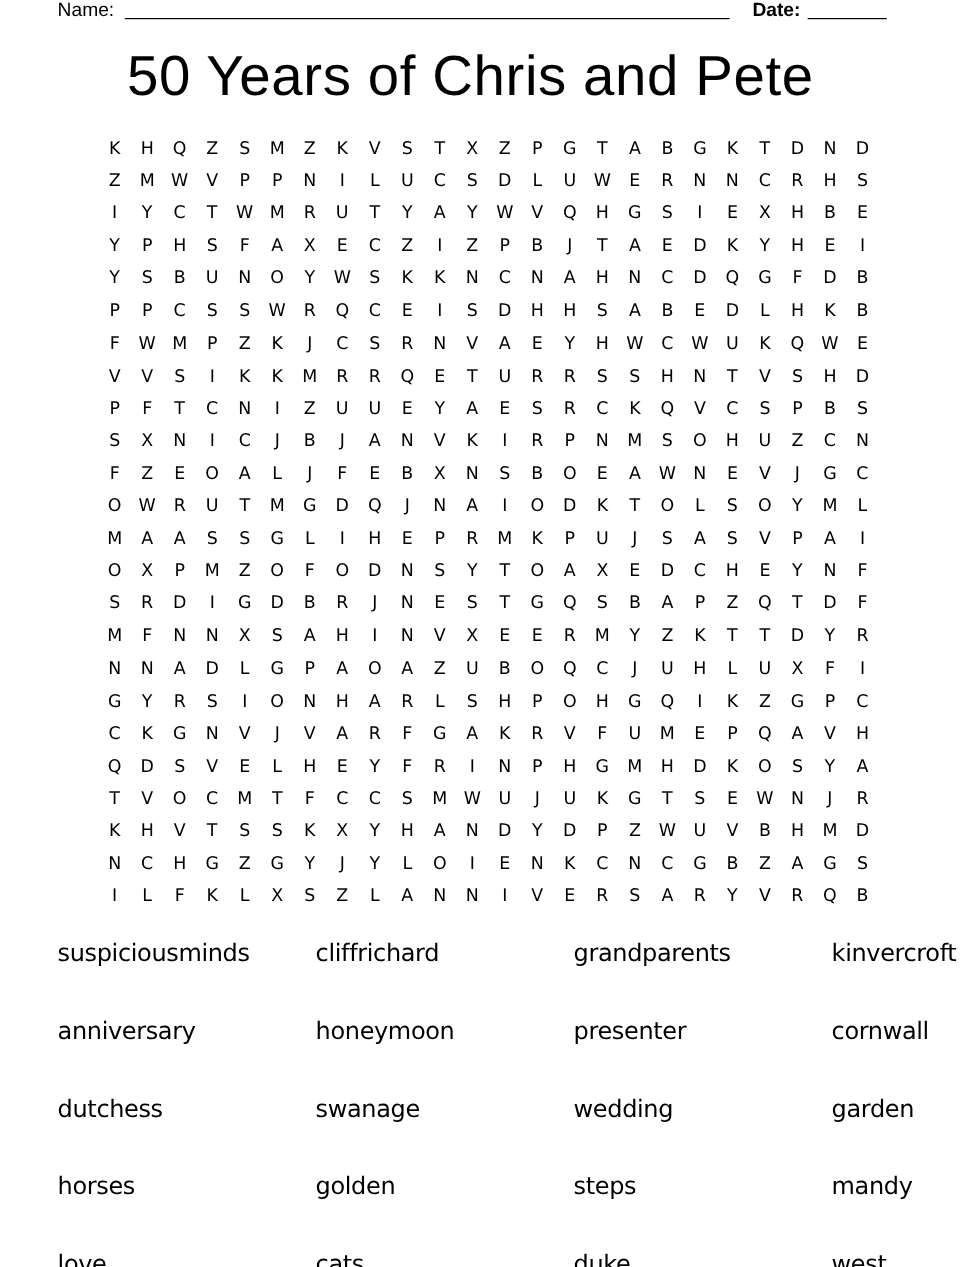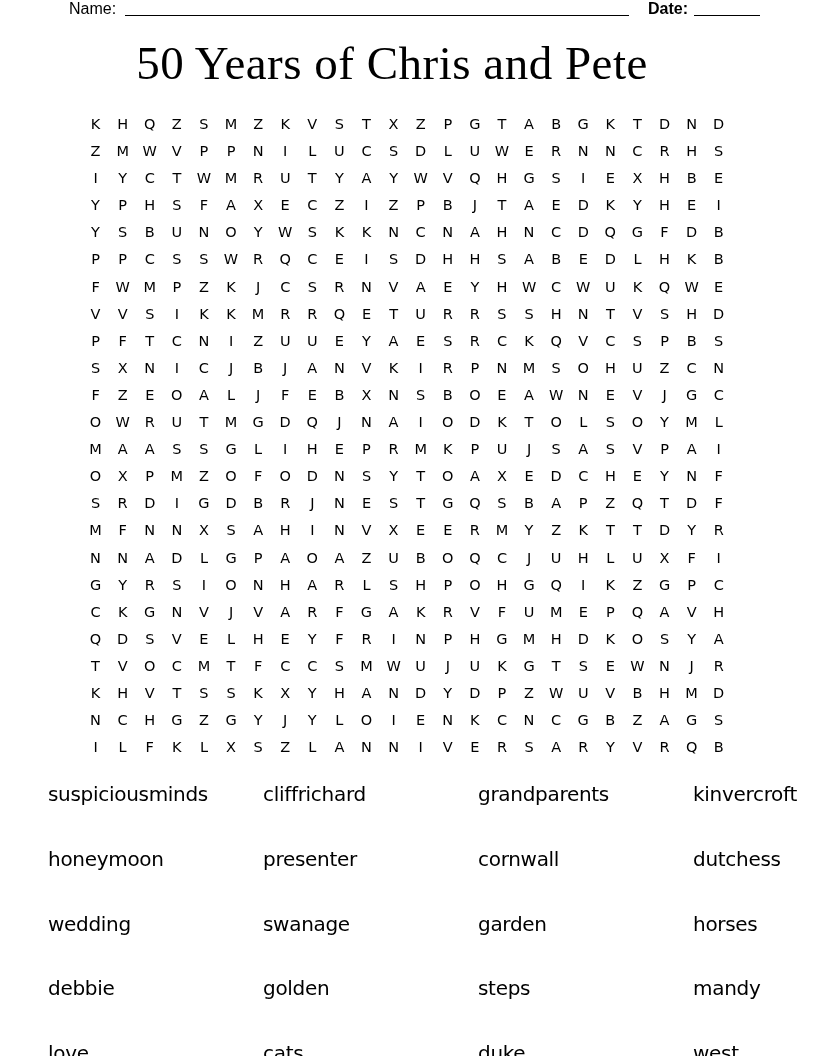"Name:" .header-line { margin-left: 21px -> none }
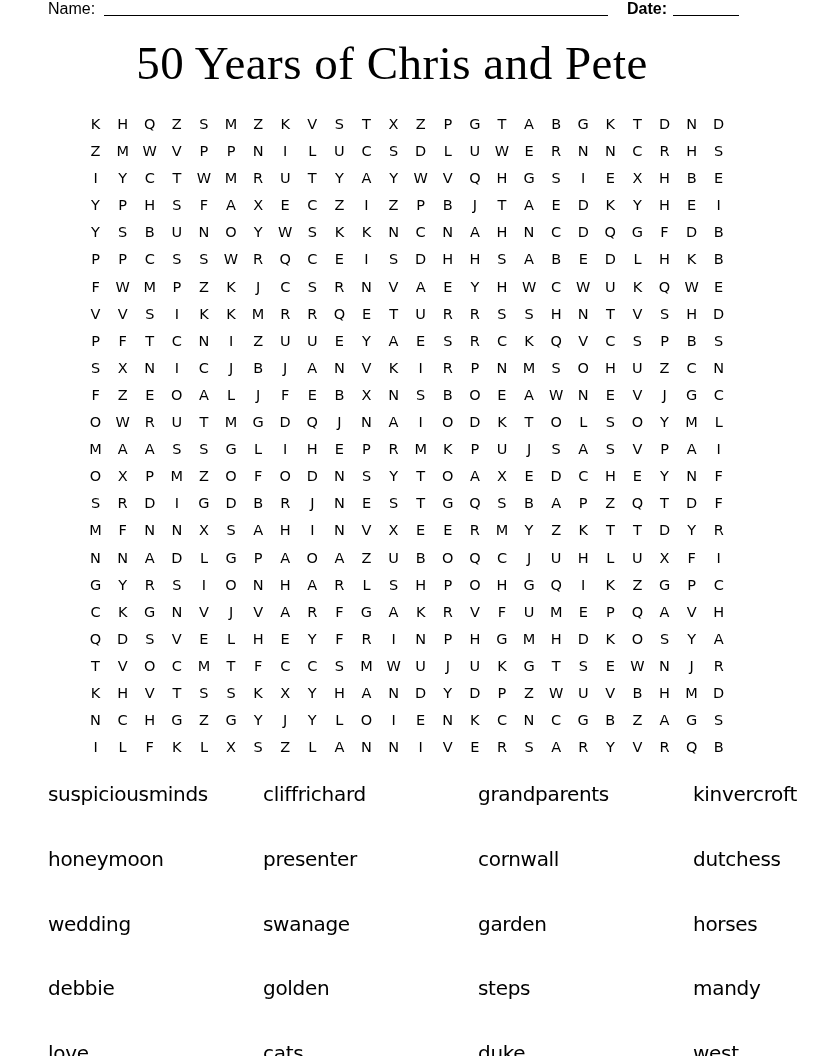"50 Years of Chris and" .title { font-family: Liberation Serif, serif -> Liberation Sans, sans-serif }
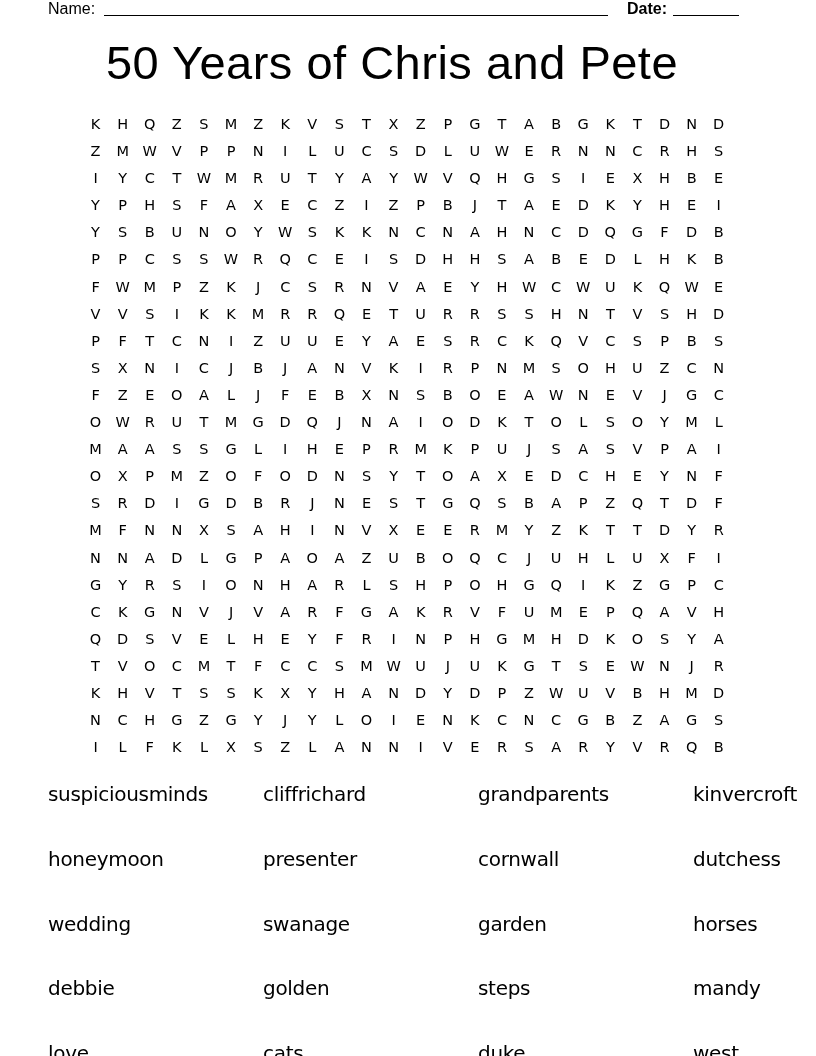"anniversary" div.word { html: none -> <div>anniversary</div> }
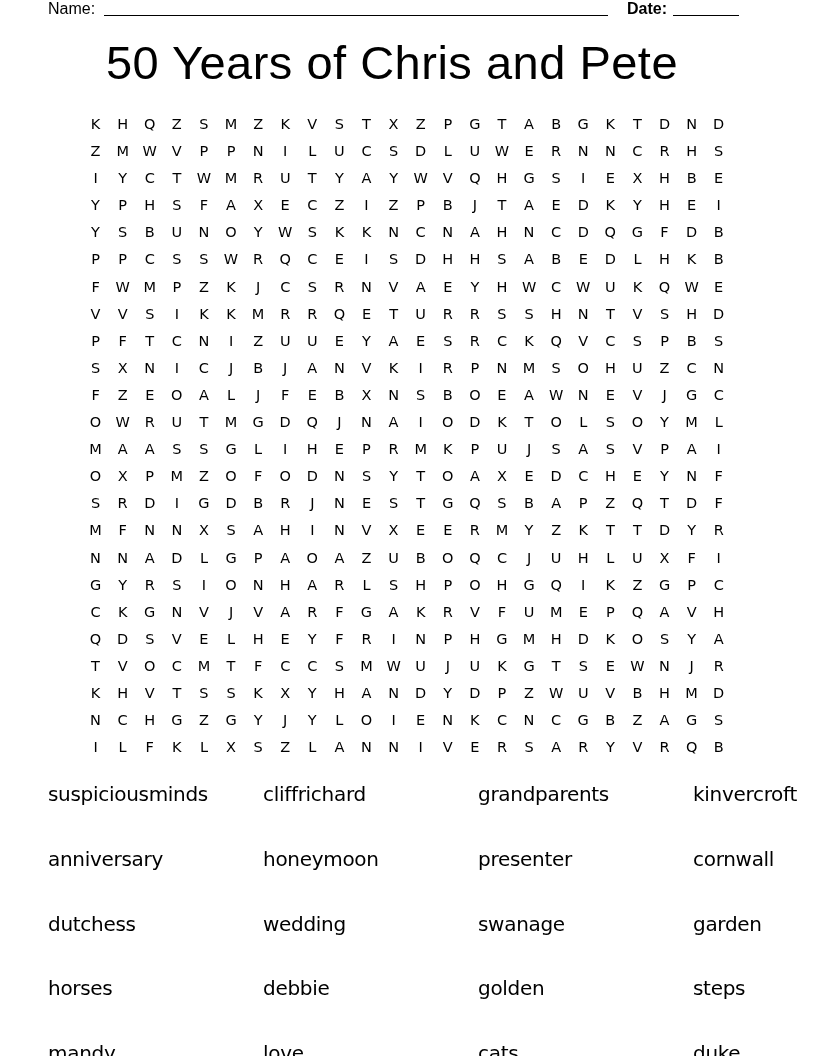"wedding" div.word { order: before "swanage" -> after "swanage" }
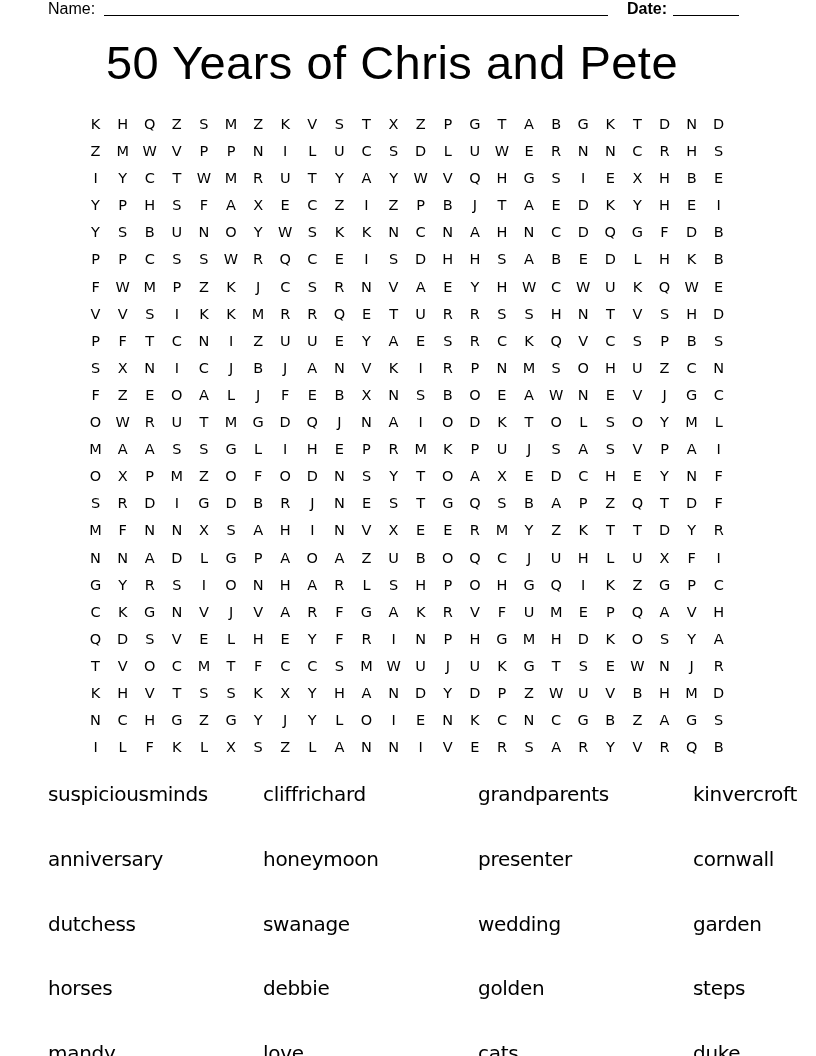"debbie" div.word { html: <div>debbie</div> -> none }
